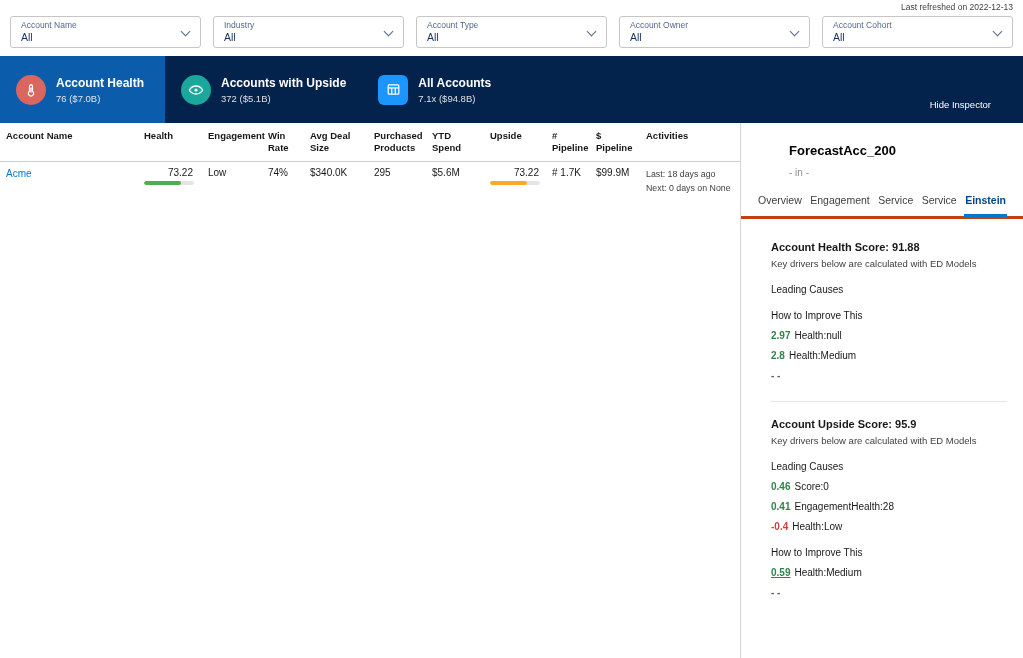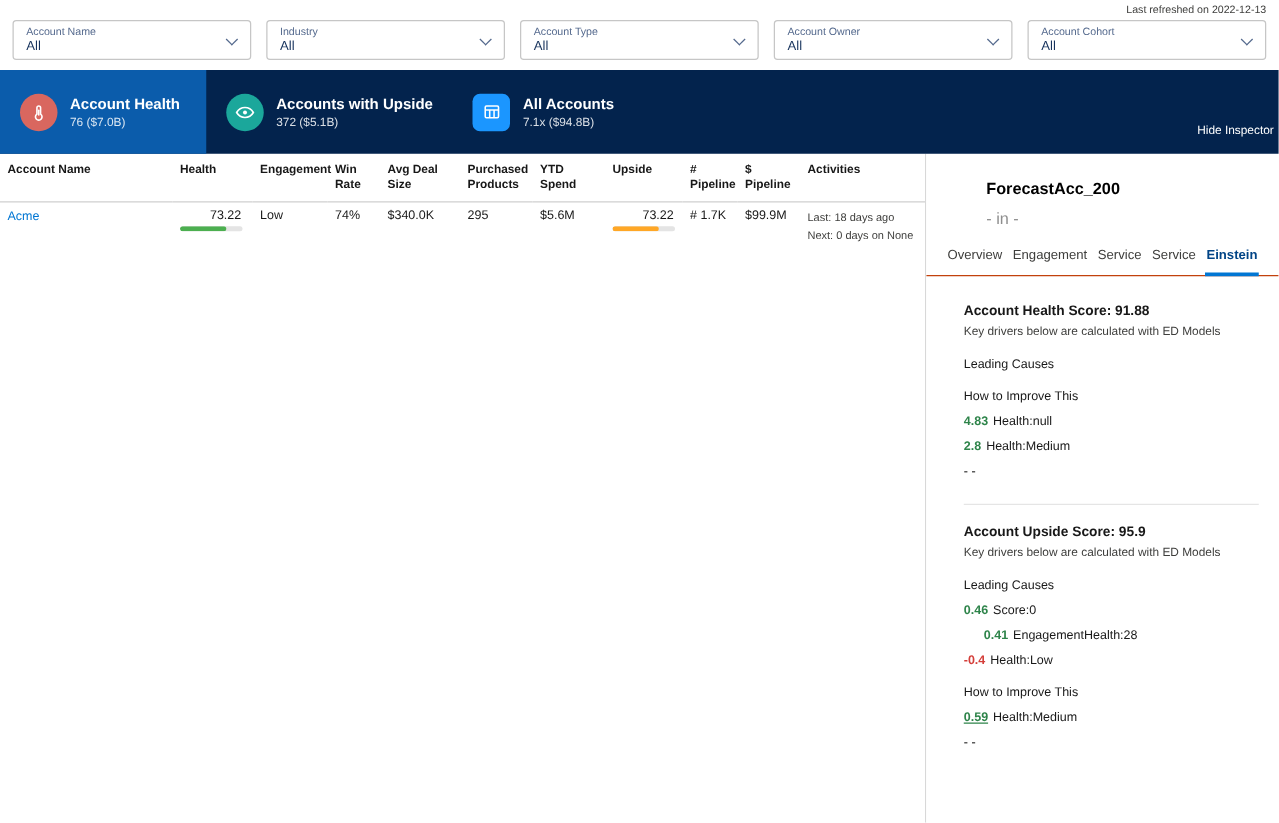"Hide Inspector" .hide-inspector { right: 4px -> 32px }
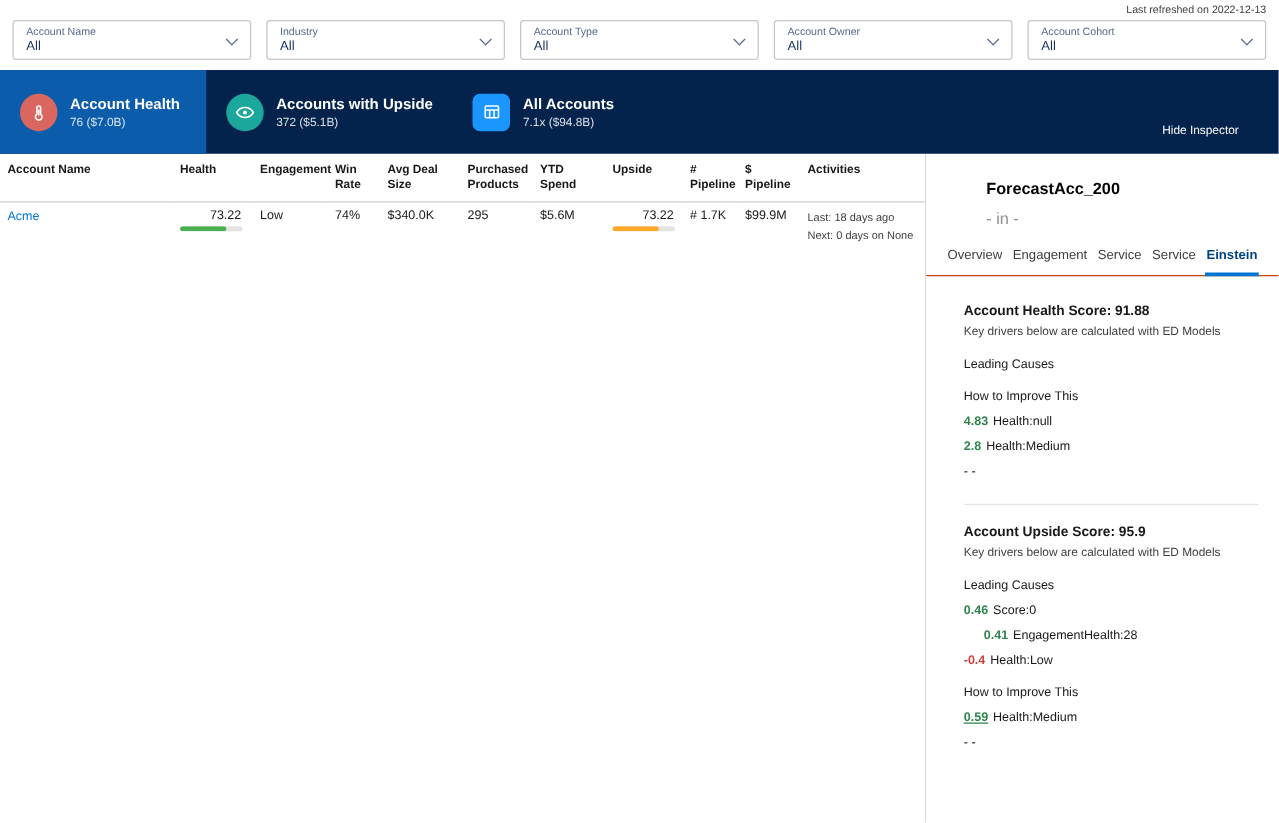"- in -" .insp-sub { font-size: 13px -> 10px }
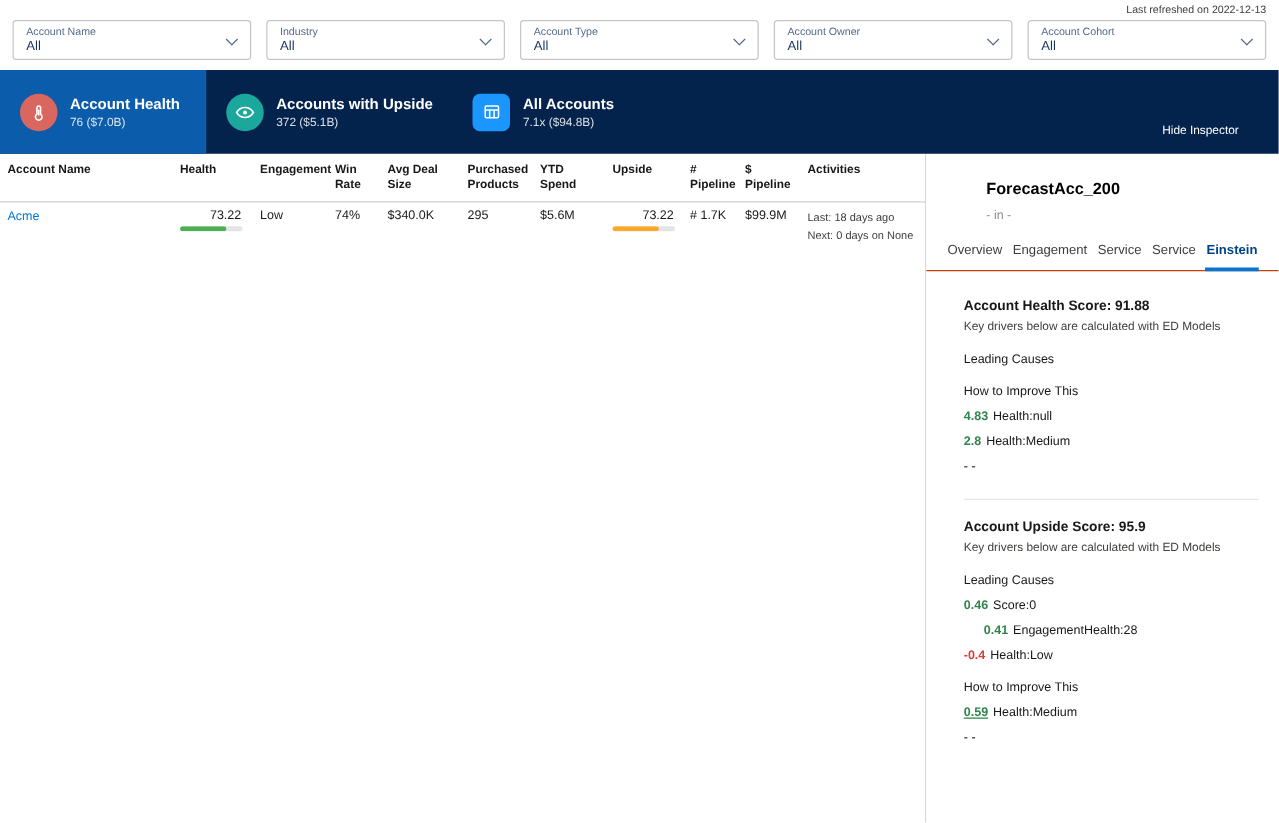"Overview" .insp-tabs { border-bottom: 1px solid #c2410c -> 3px solid #c2410c }
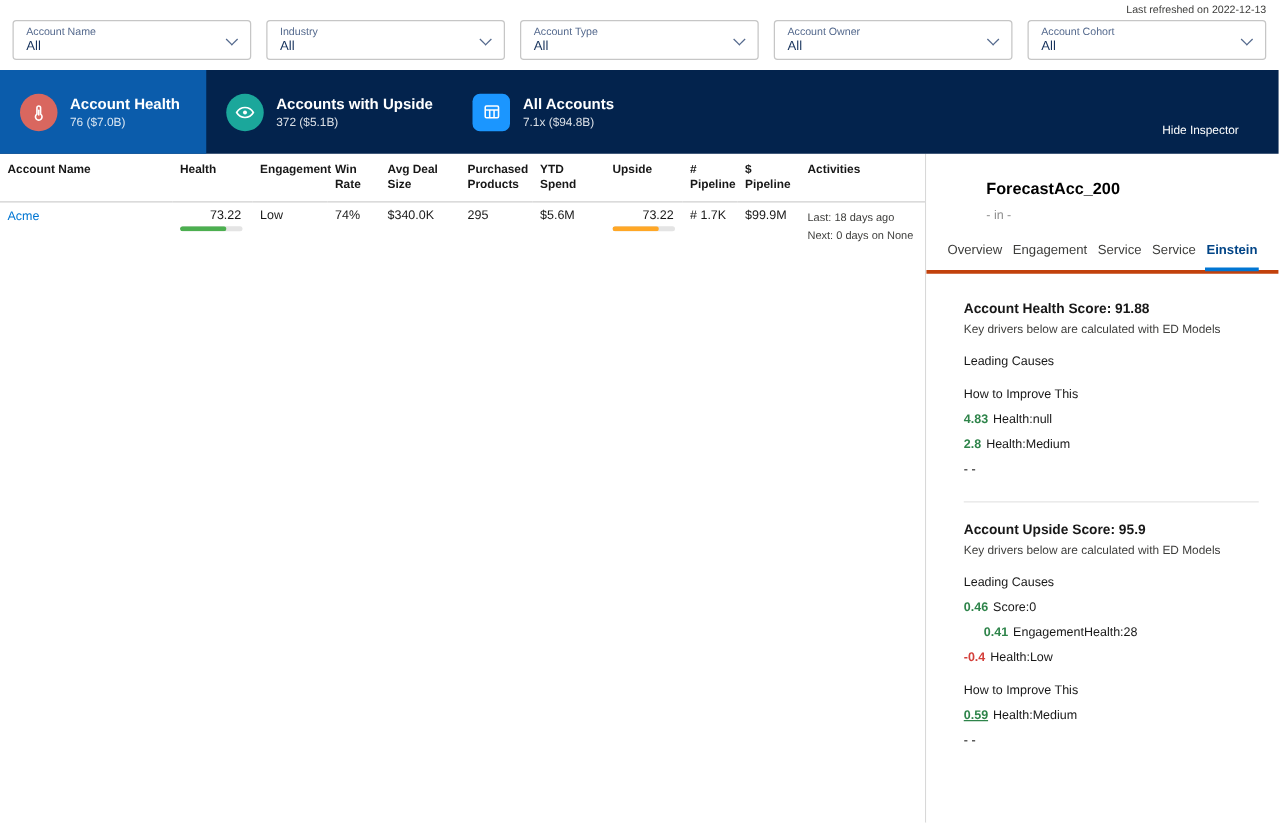"4.83" span.dv { text: 4.83 -> 2.97 }
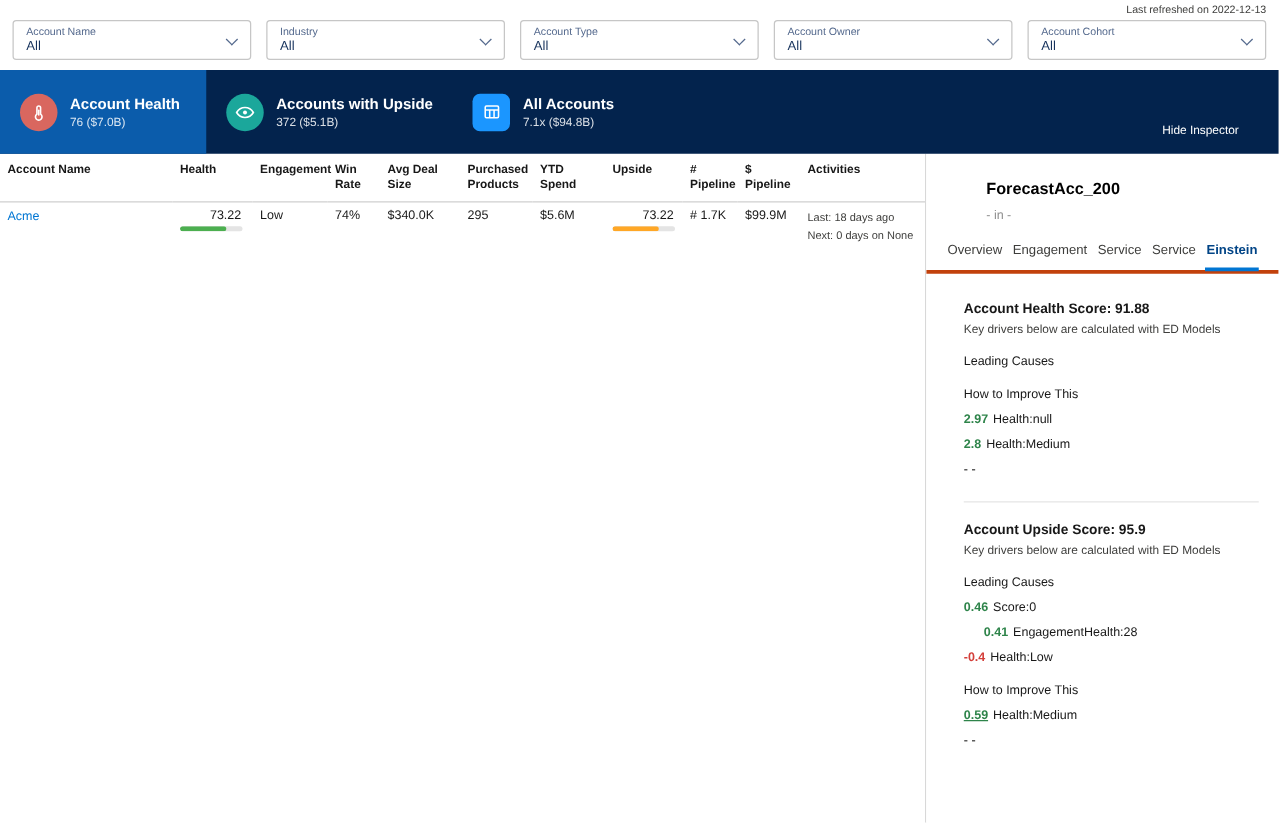"0.41" span.dv { margin-left: 16px -> none }
